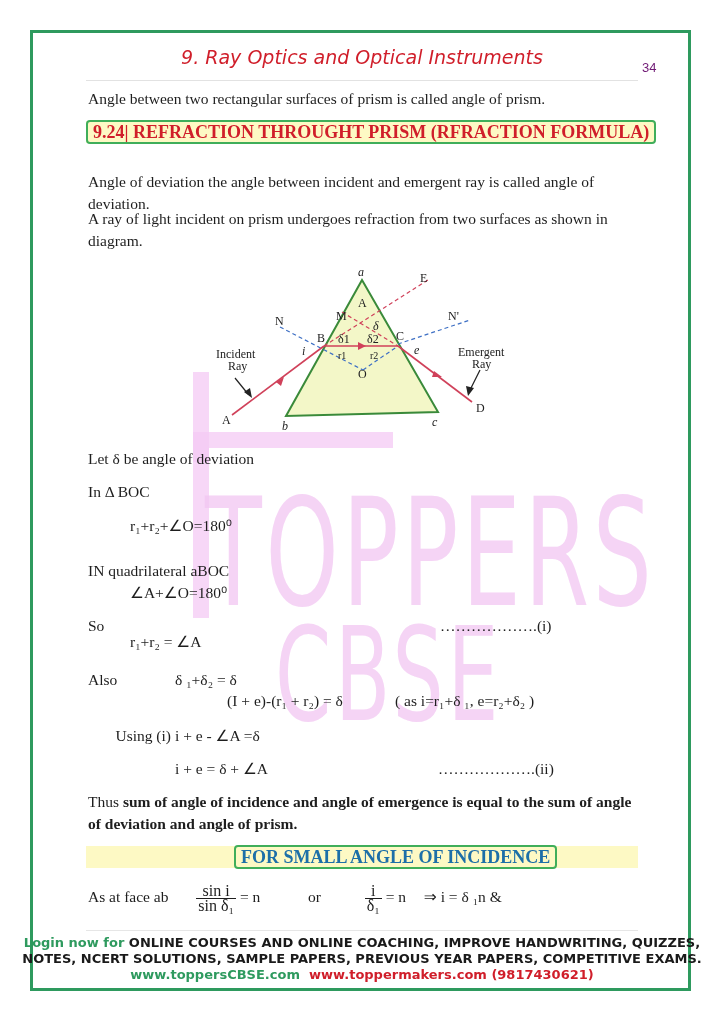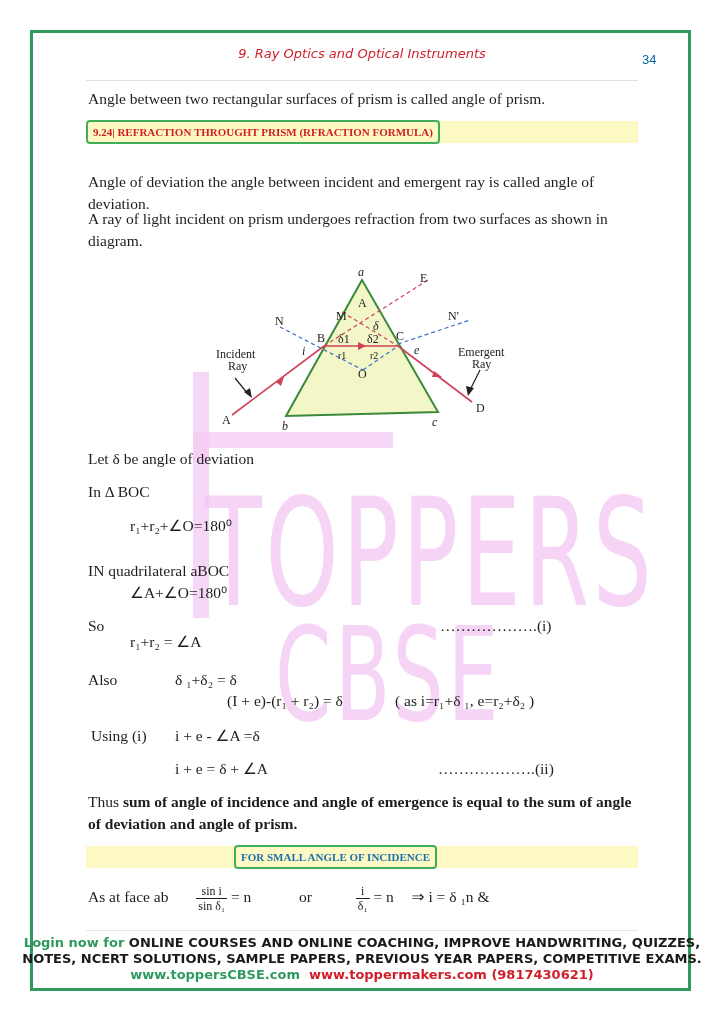"9. Ray Optics and Optical" .header-title { font-size: 13px -> 19px }
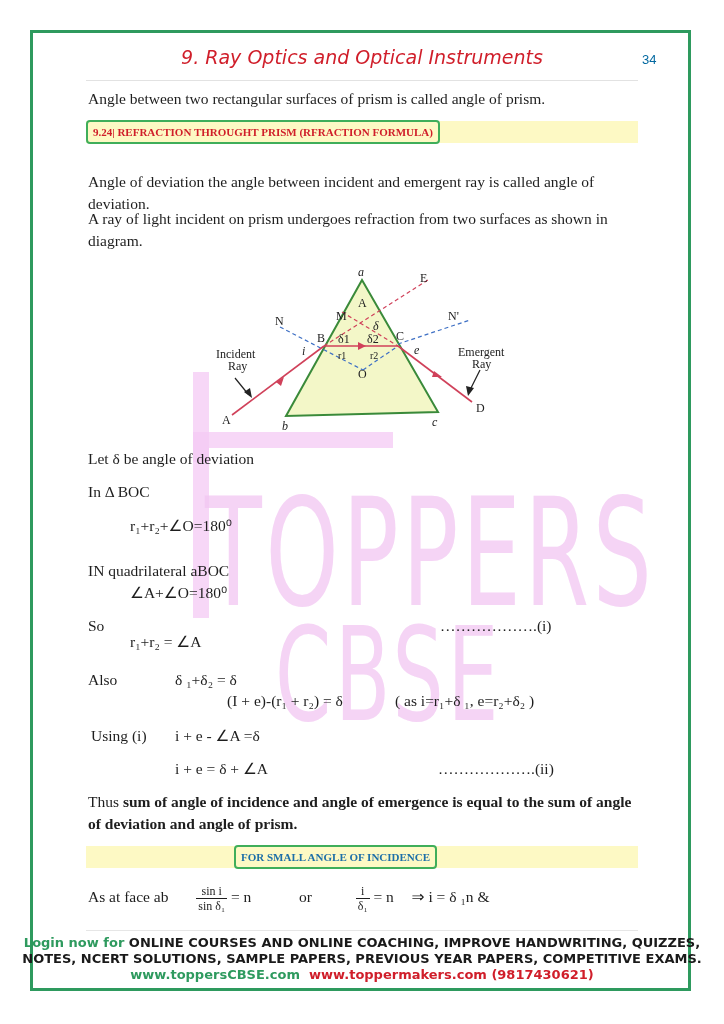"34" .page-num { color: #0369a1 -> #701a75; top: 52px -> 60px }
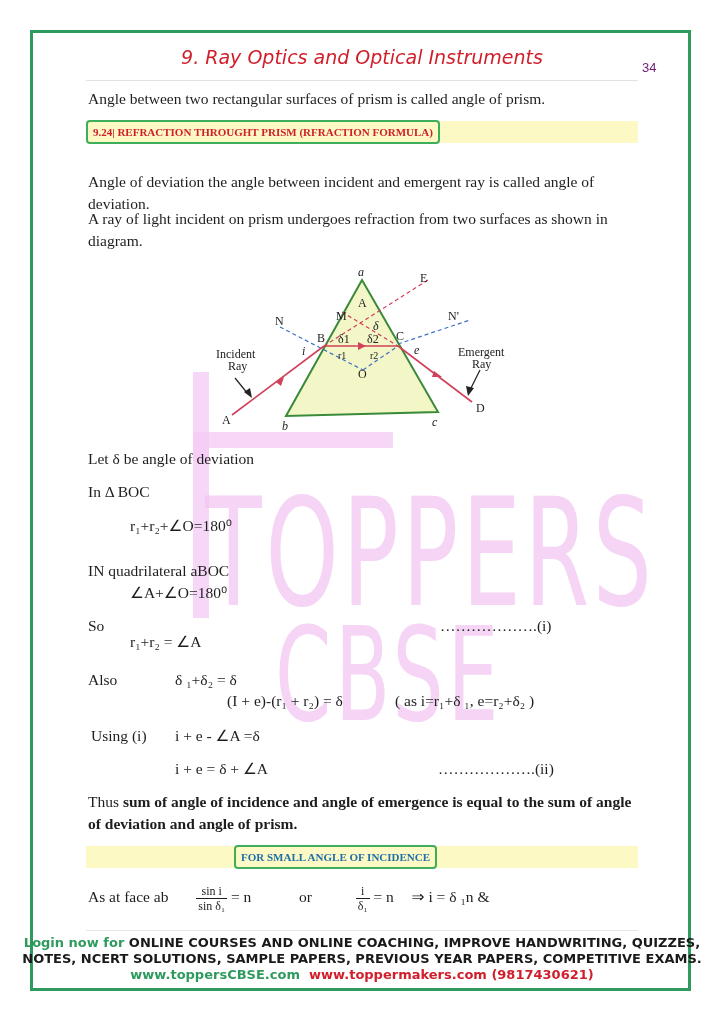"9.24| REFRACTION THROUGHT PRISM" .sec-box { font-size: 11px -> 18px }
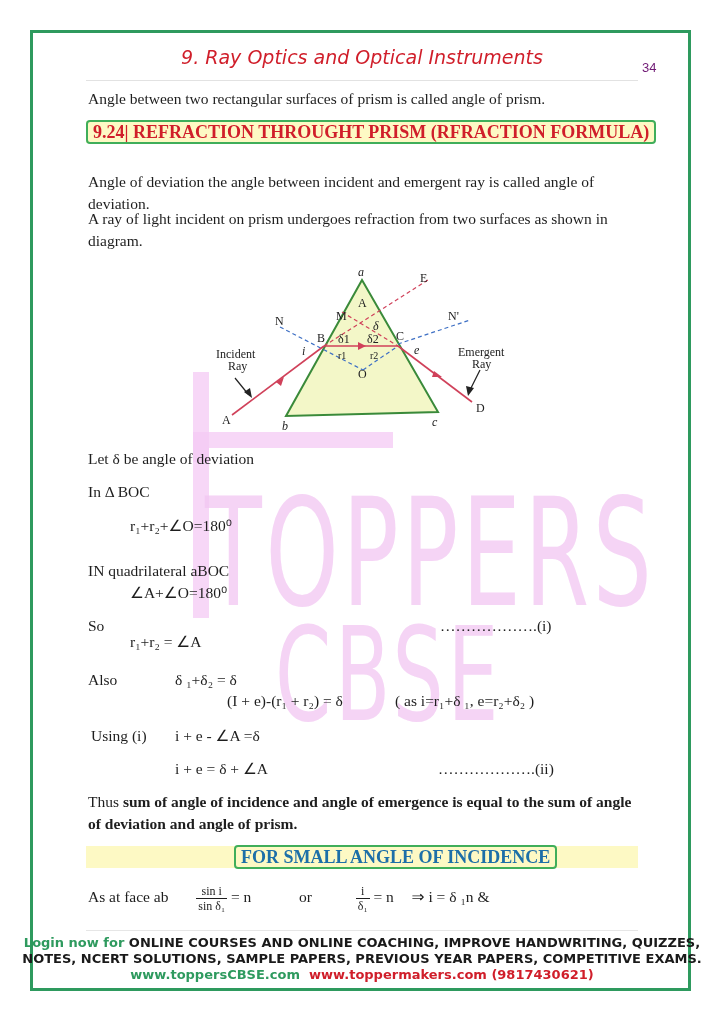"Using (i)" div.p { text-align: none -> right }
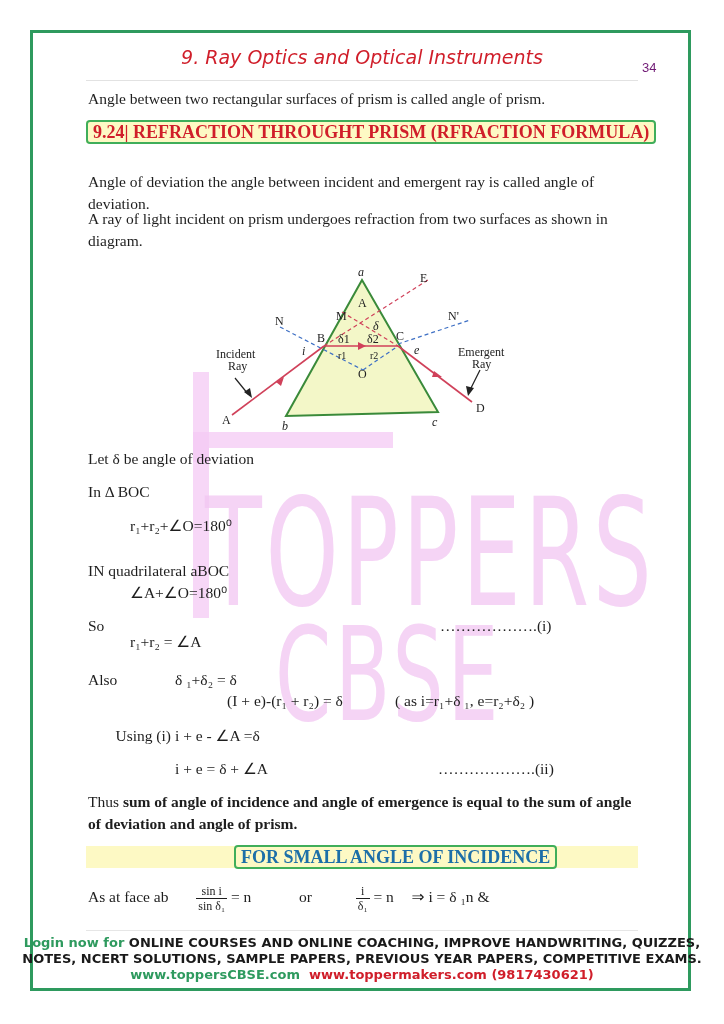"sin i" .frac { font-size: 12px -> 16px }
